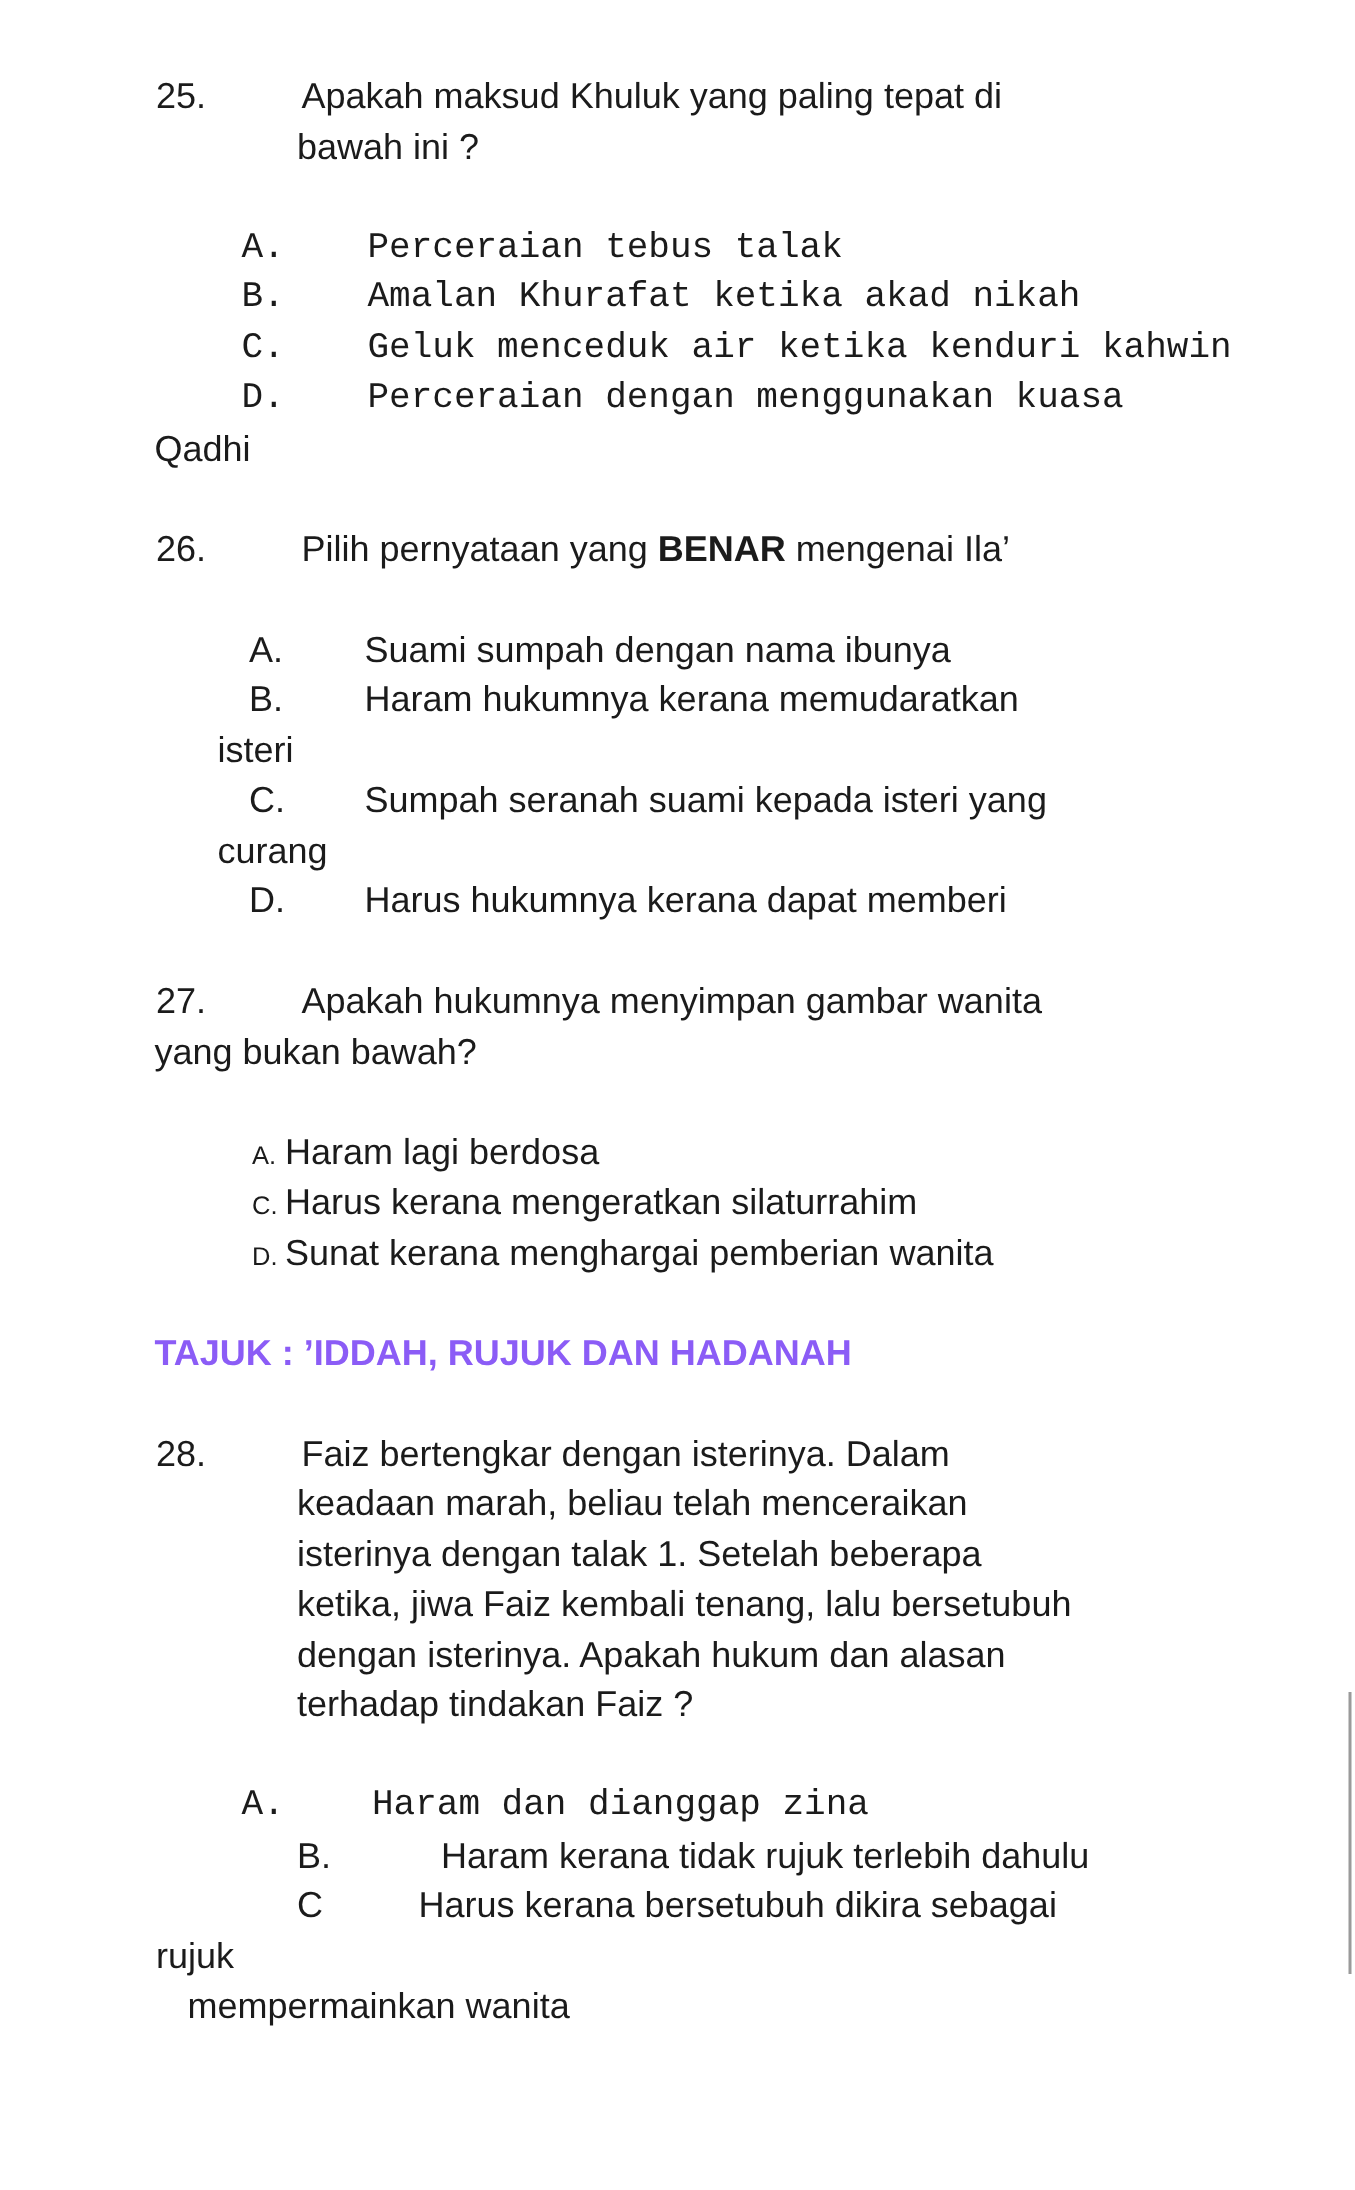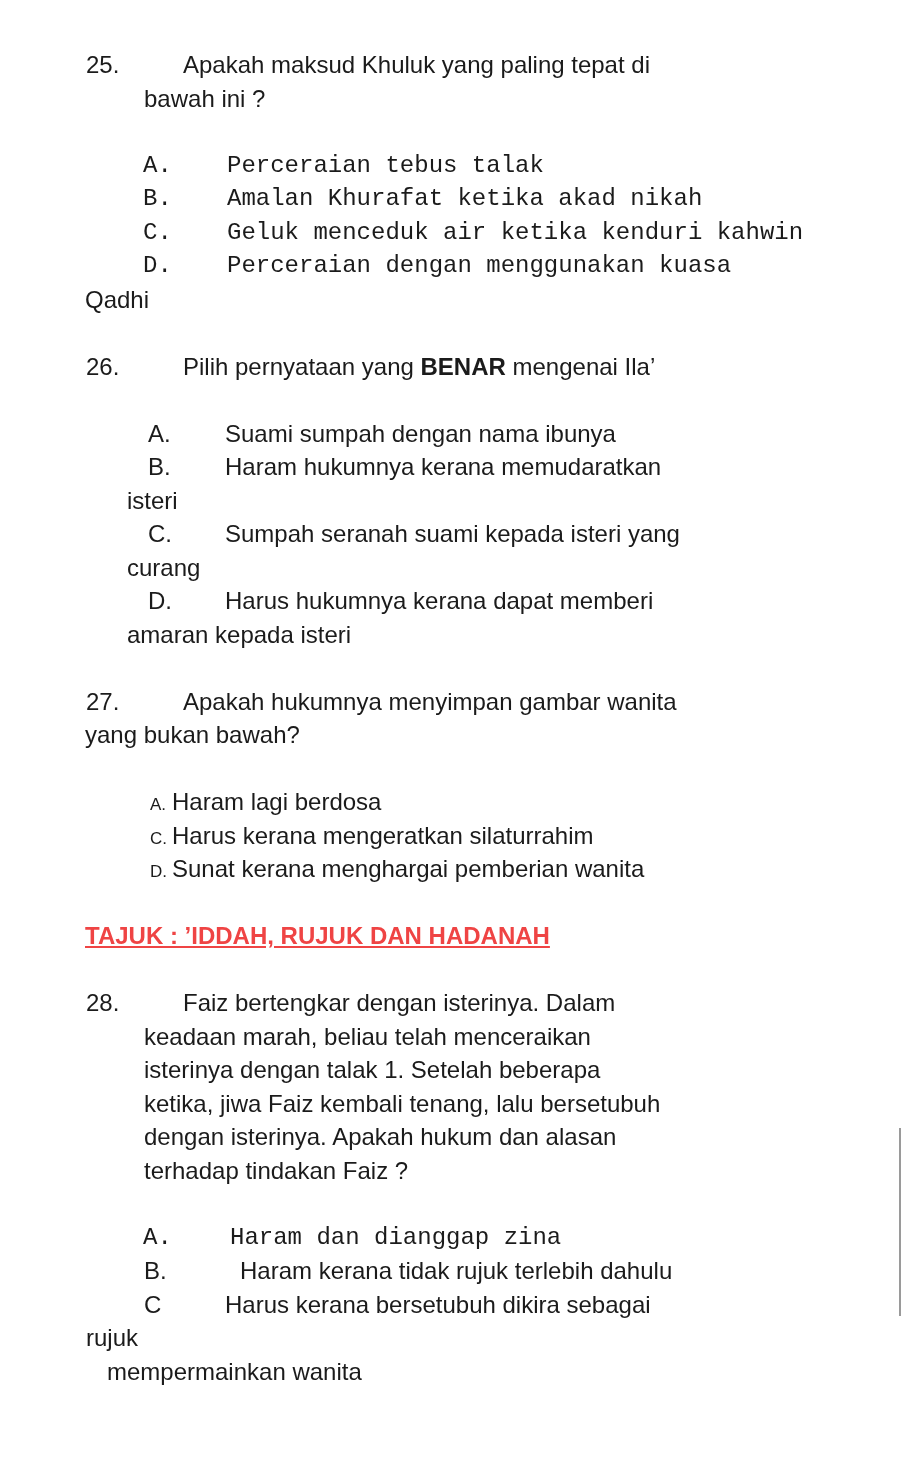"25. Apakah maksud Khuluk yang" .doc { padding-left: none -> 18px }
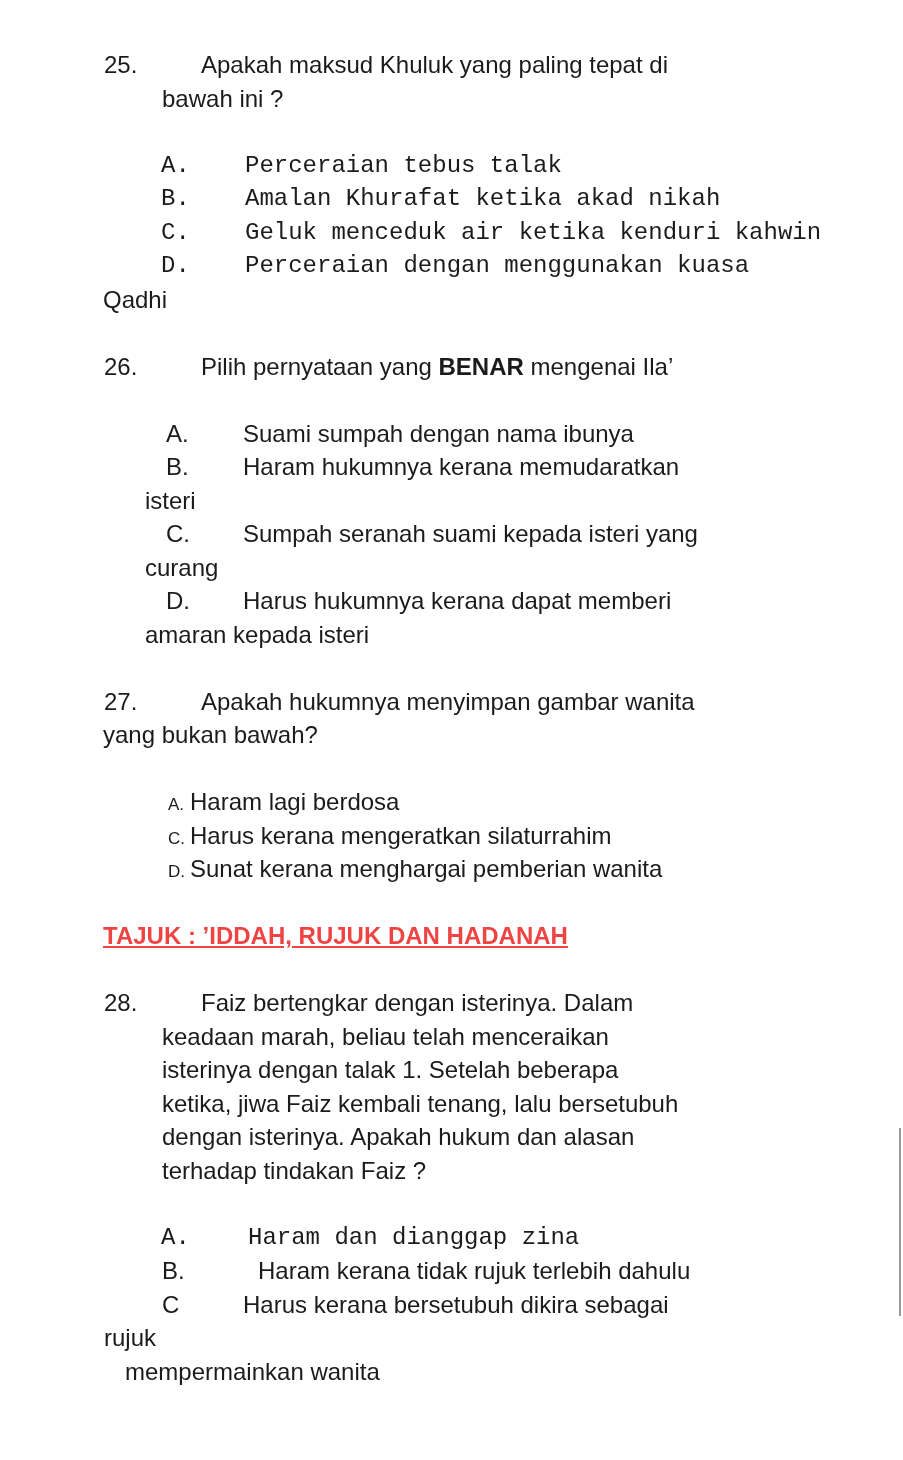"bawah ini ?" .pl144 { margin-left: none -> 36px }
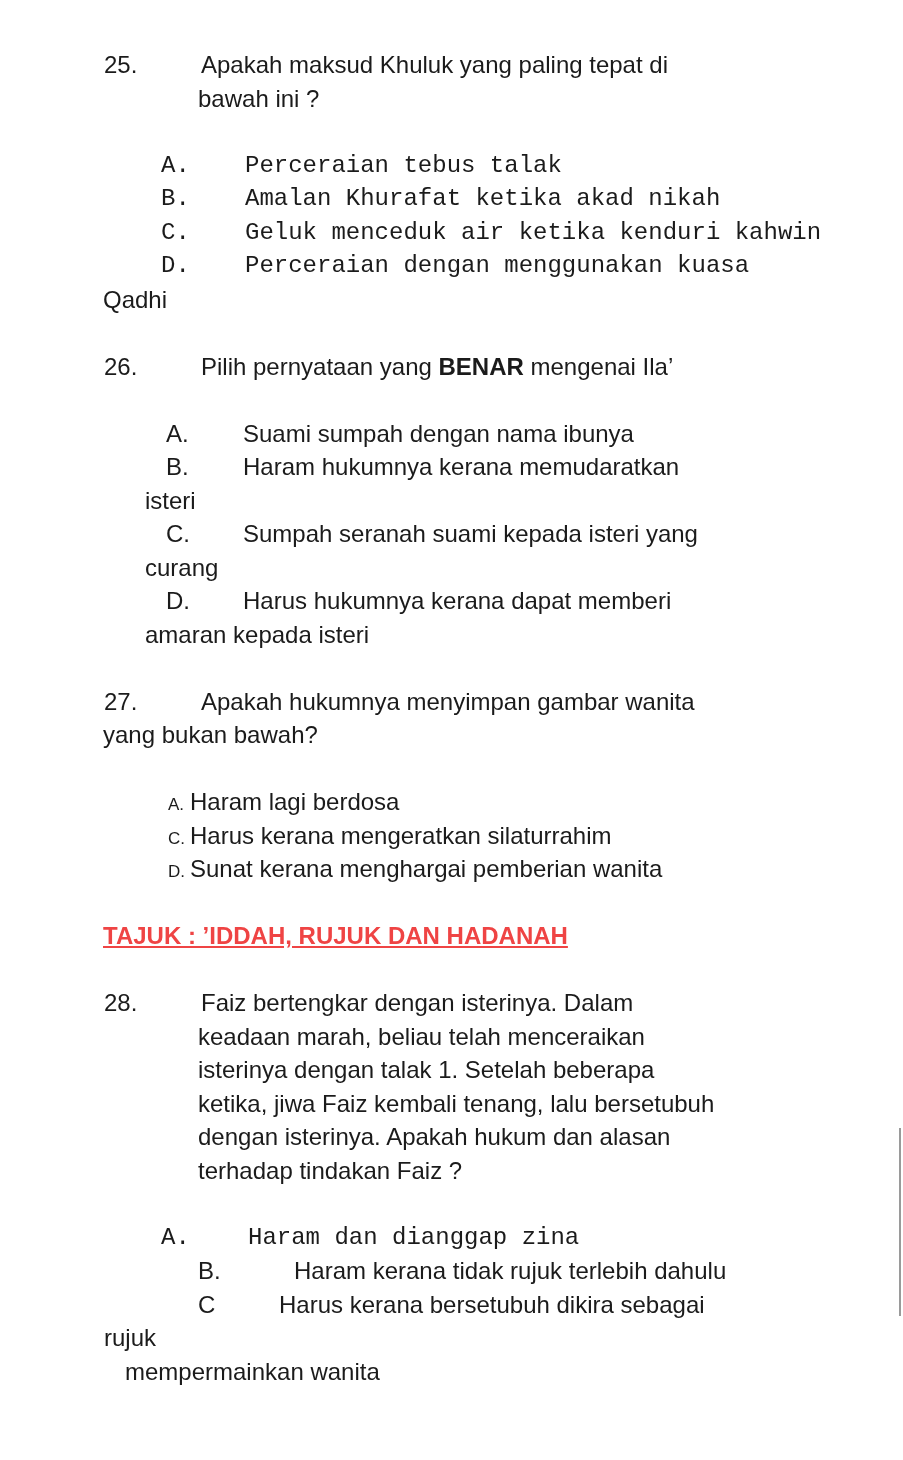"amaran kepada isteri" div.ln { html: <div><span>amaran kepada isteri</span></div> -> none }
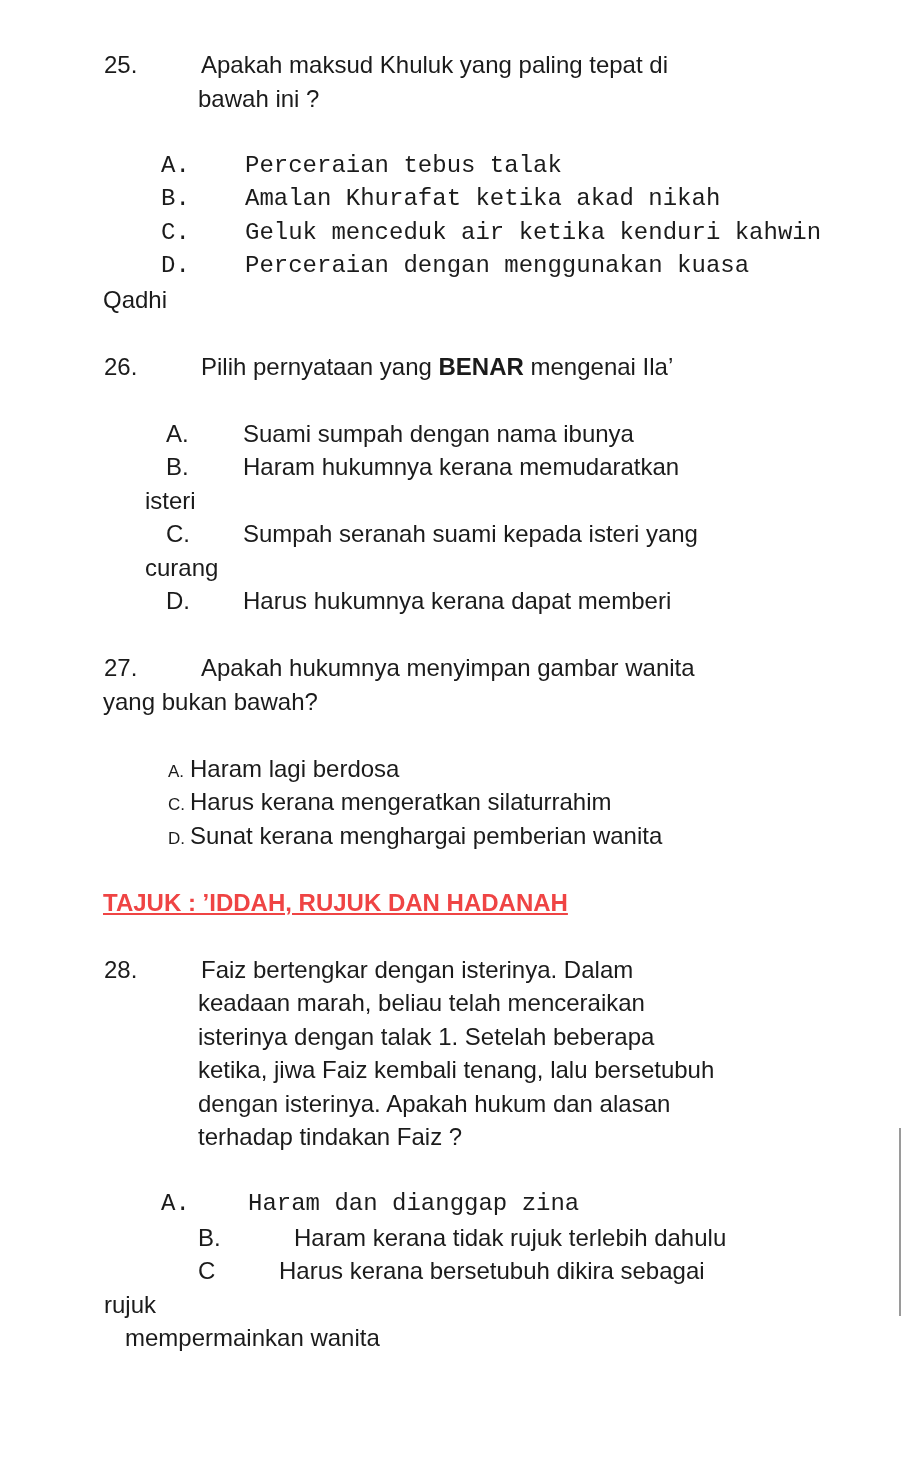"TAJUK : ’IDDAH, RUJUK DAN" .heading { color: #ef4444 -> #8b5cf6; text-decoration: underline -> none }
